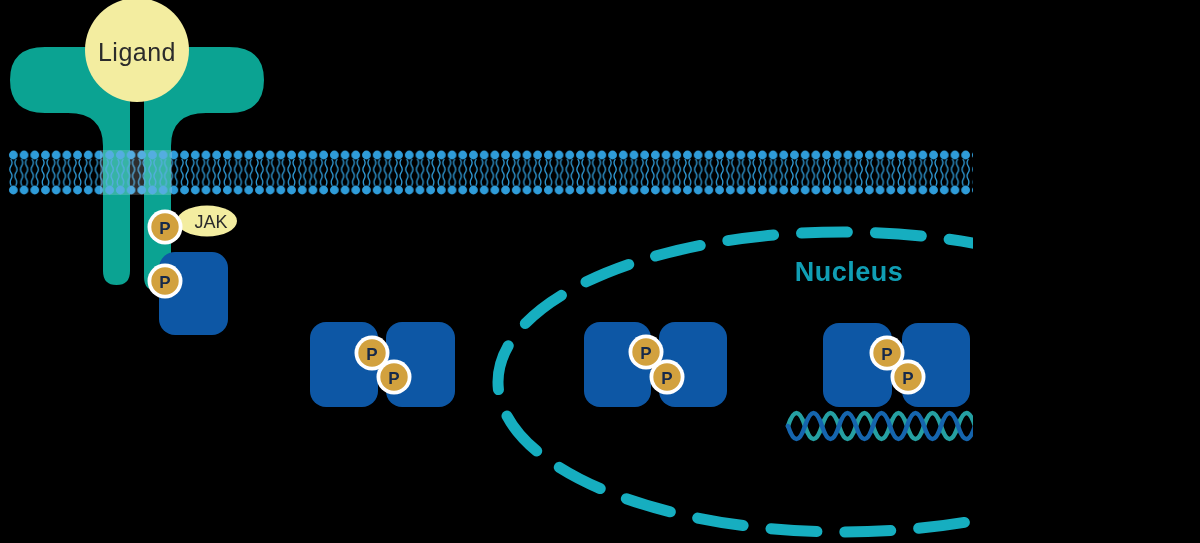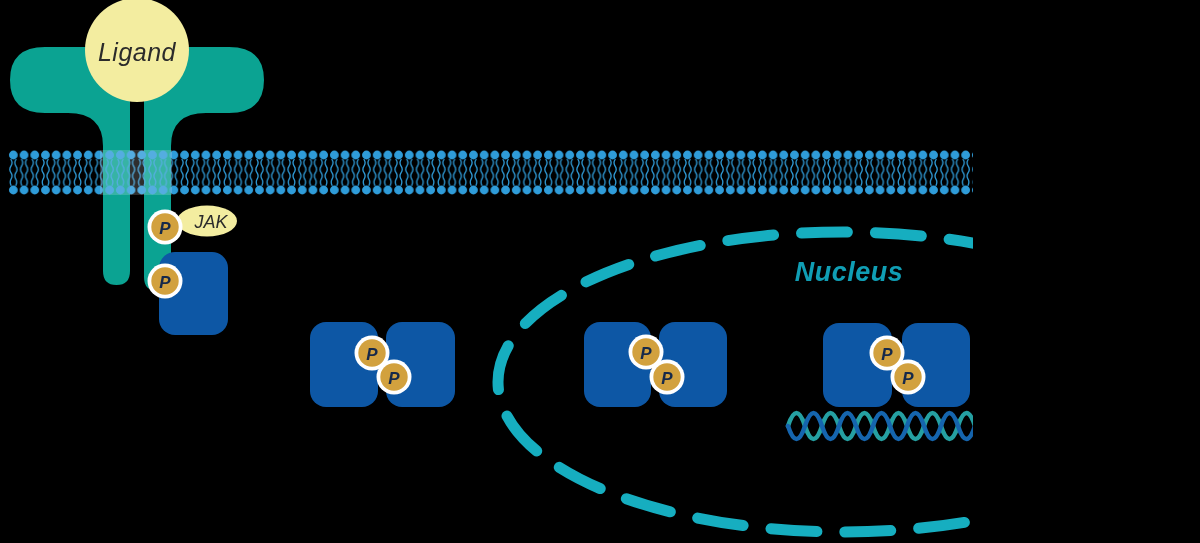"Ligand" .stage { font-style: italic -> none }
